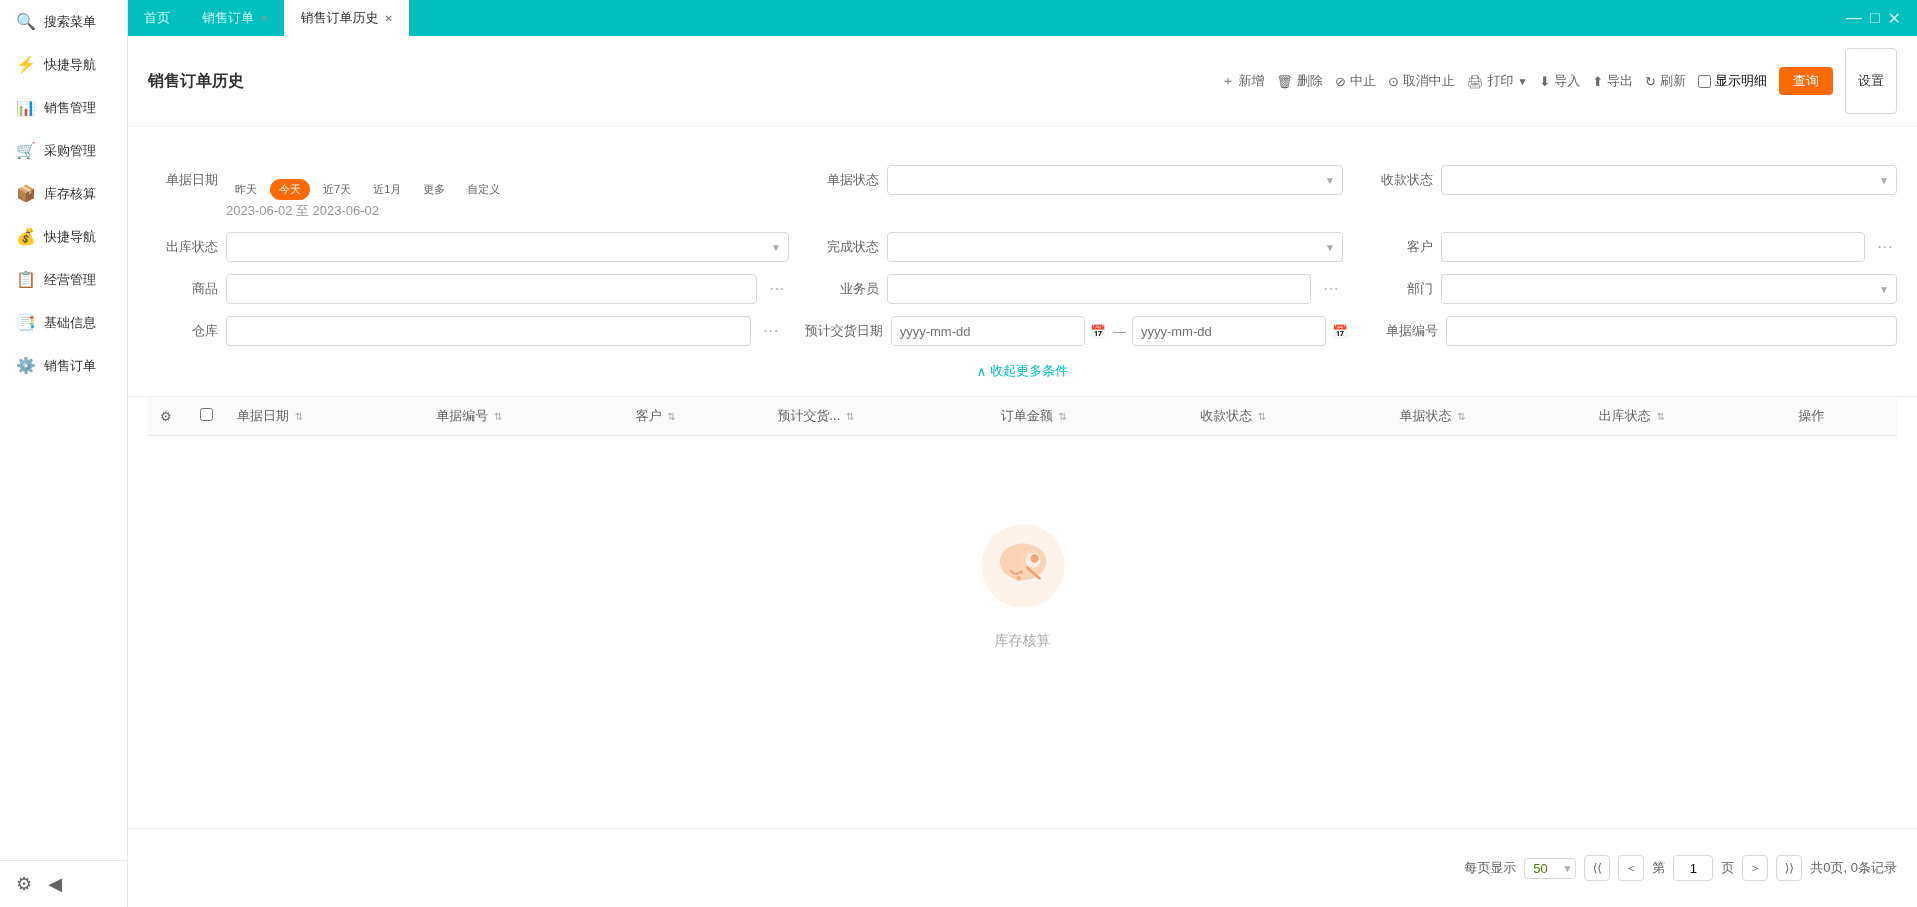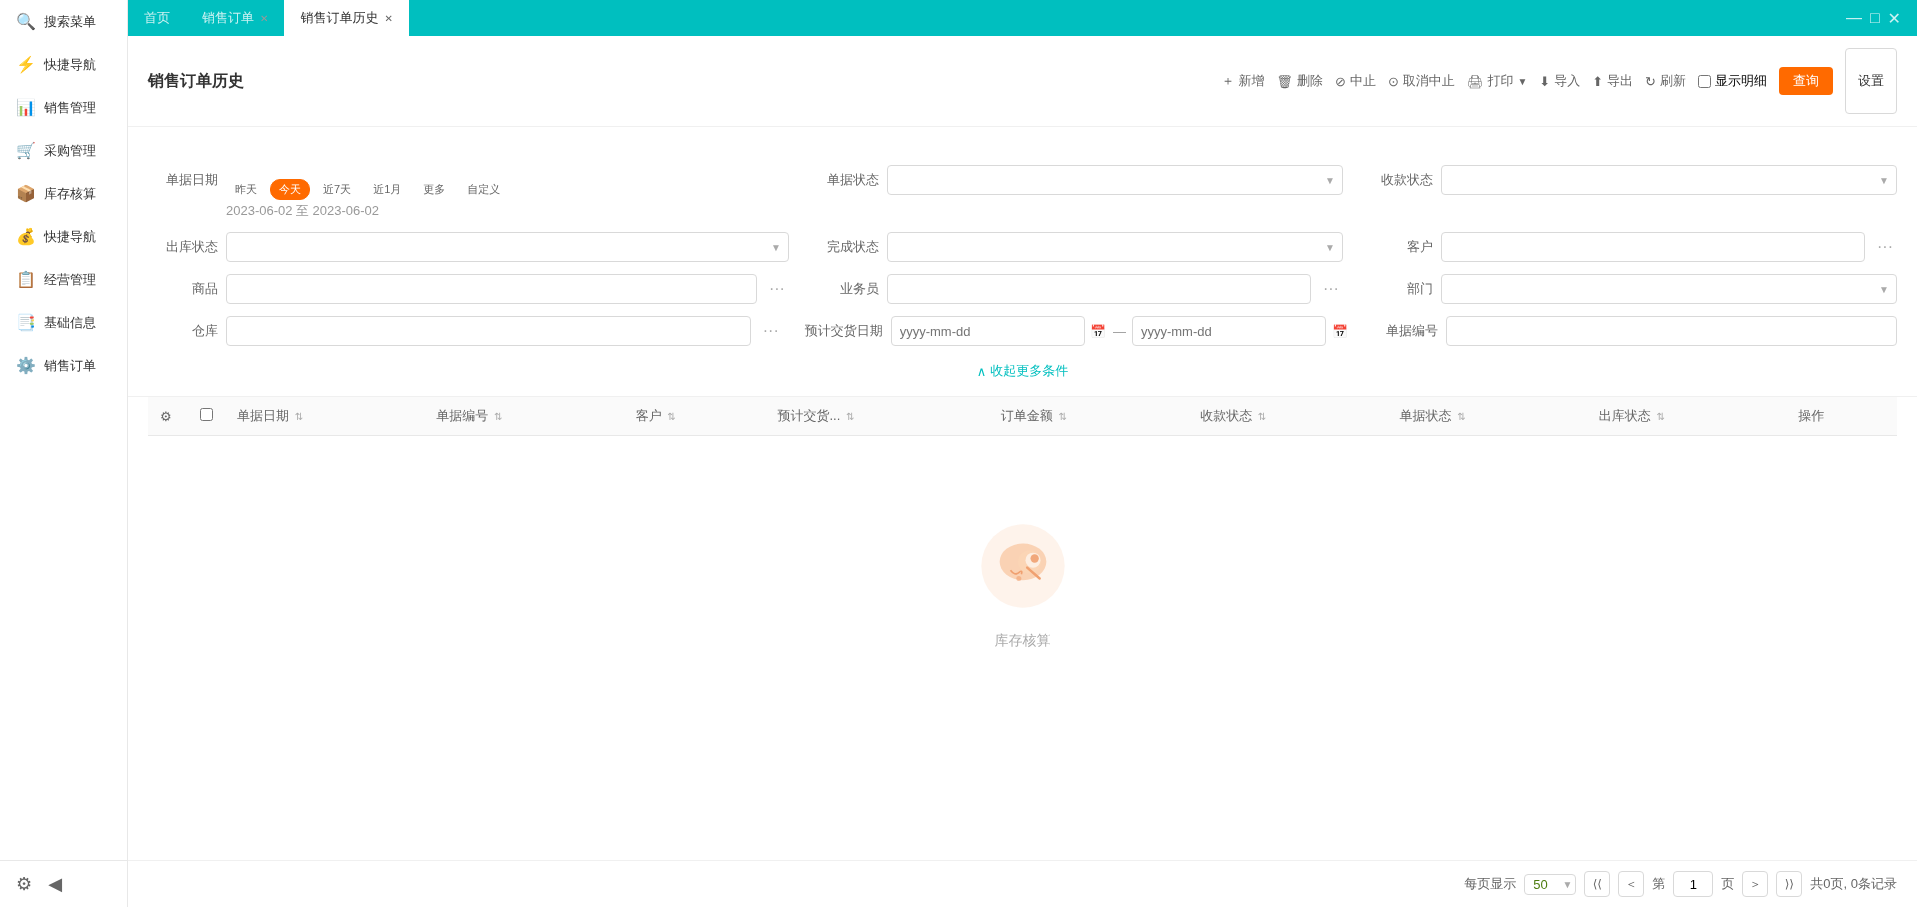"每页显示" .pagination-bar { padding: 10px 20px -> 26px 20px }
